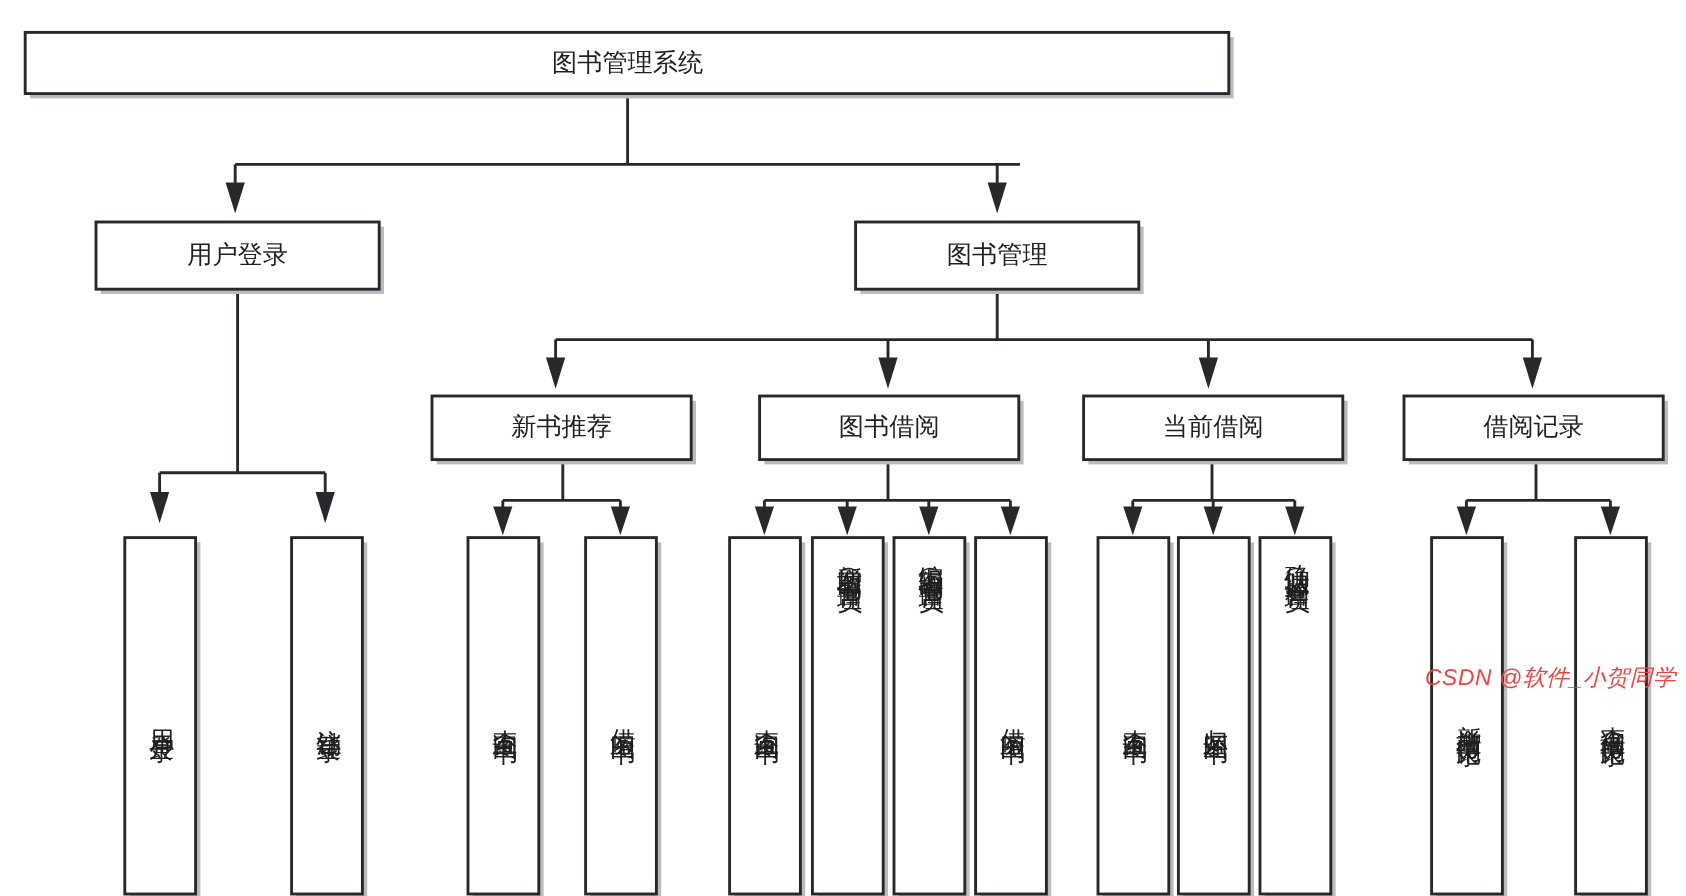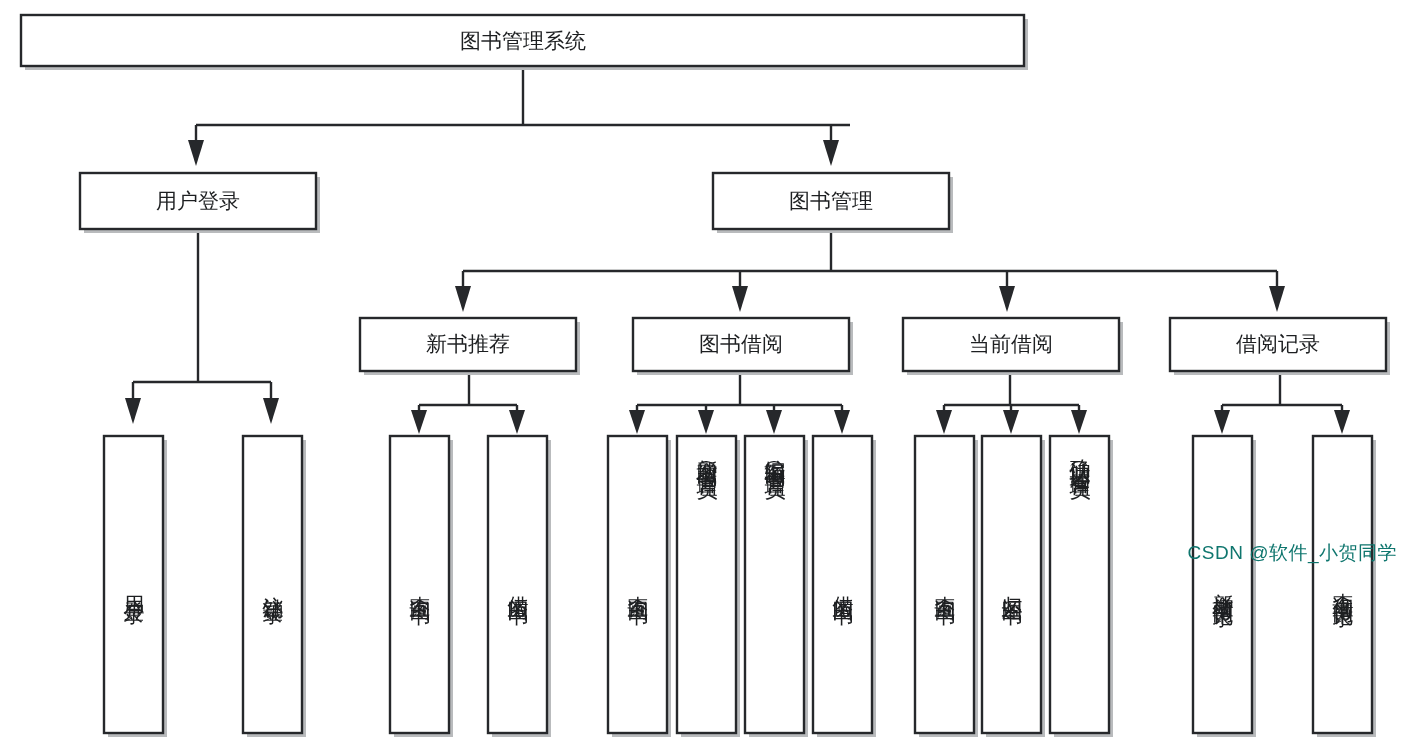"图书管理系统" #diagram-root { top: 0 -> 12px }
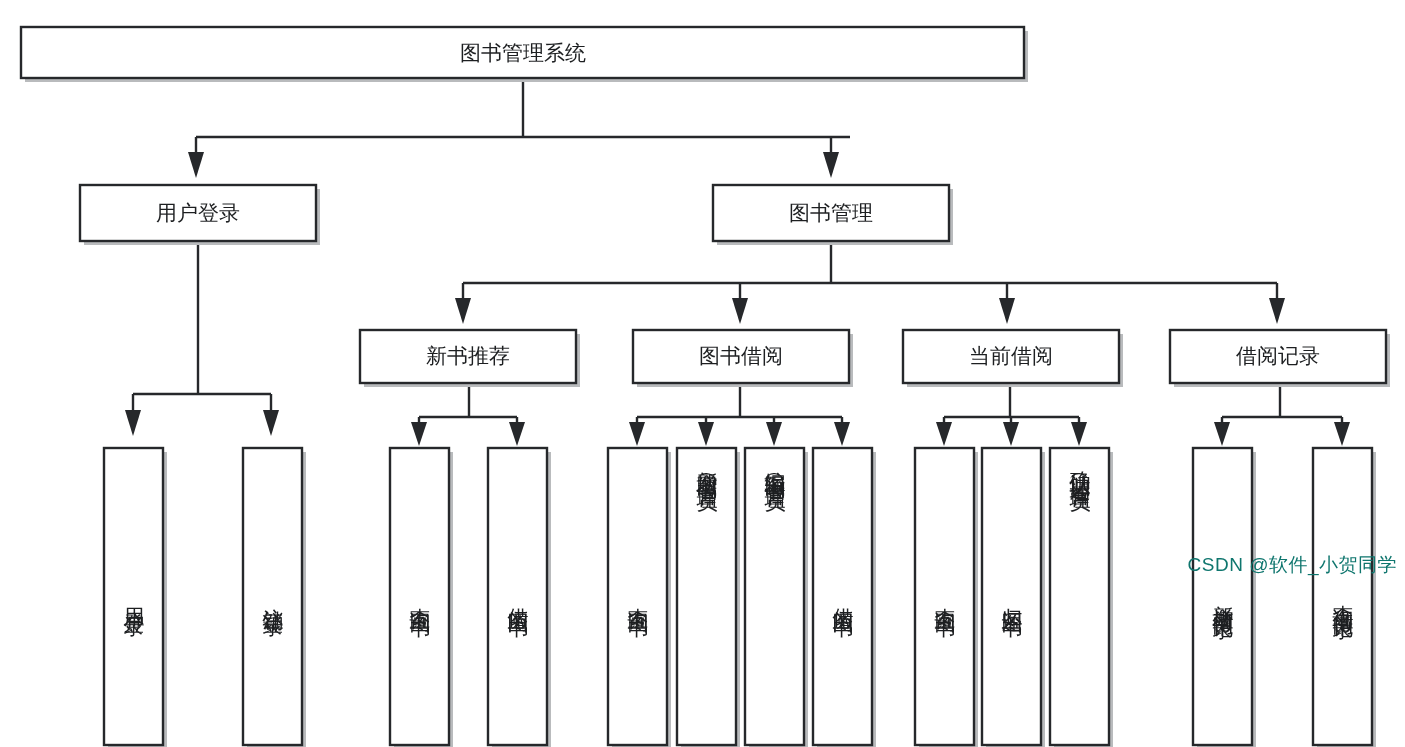"CSDN @软件_小贺同学" .watermark { color: #0f766e -> #ef4444; font-style: none -> italic }
